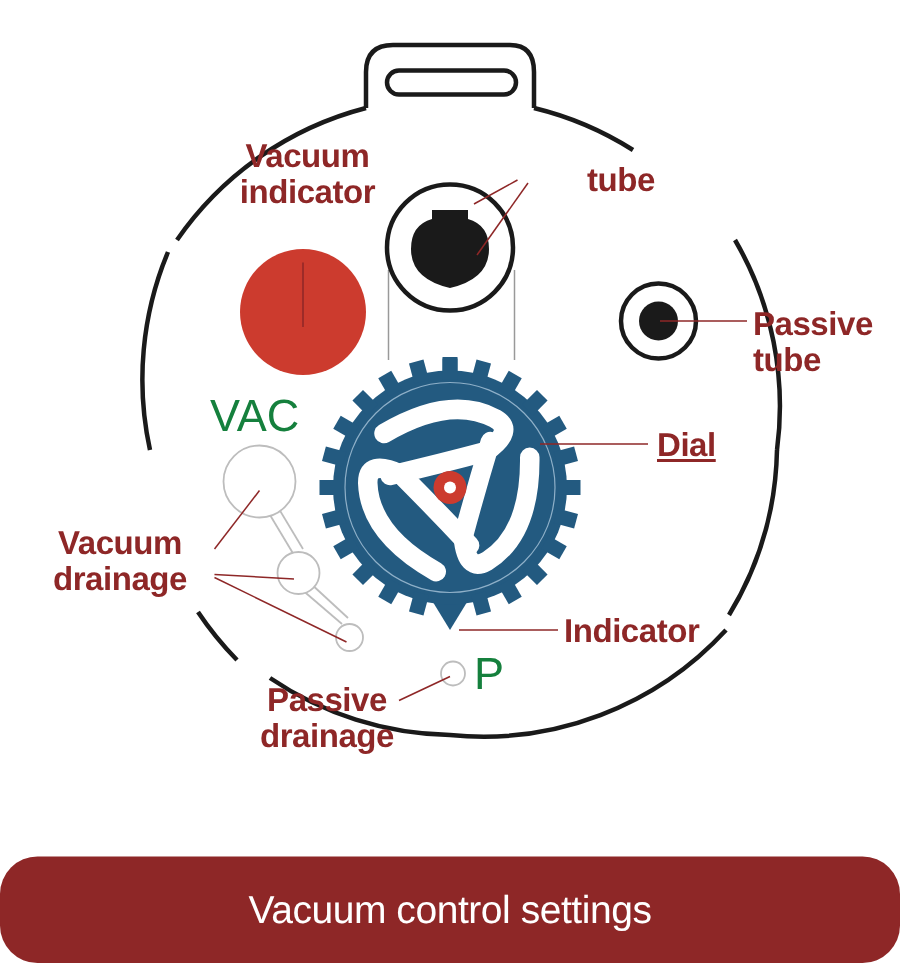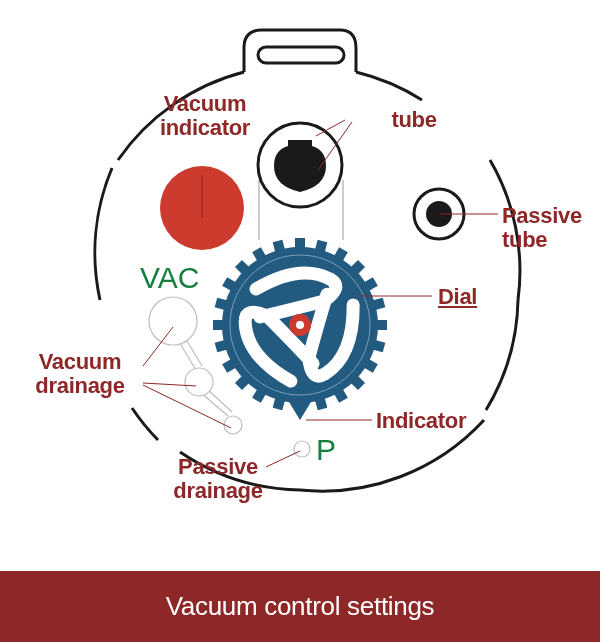"Vacuum control settings" .footer { border-radius: none -> 25px }
